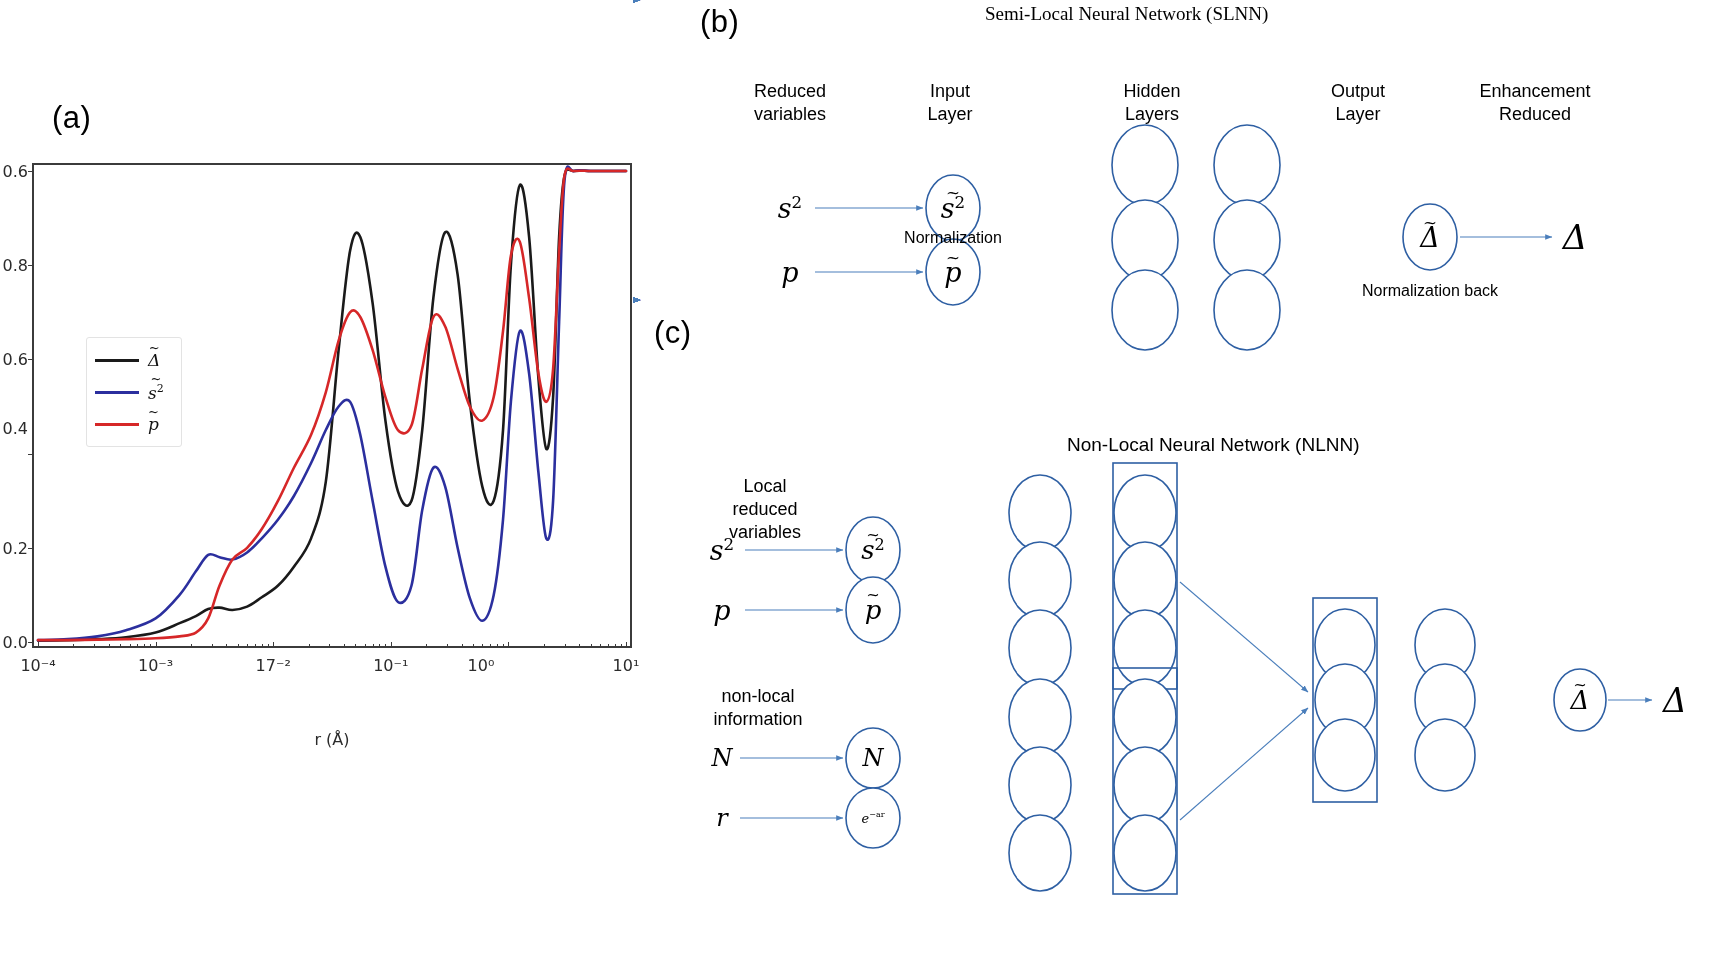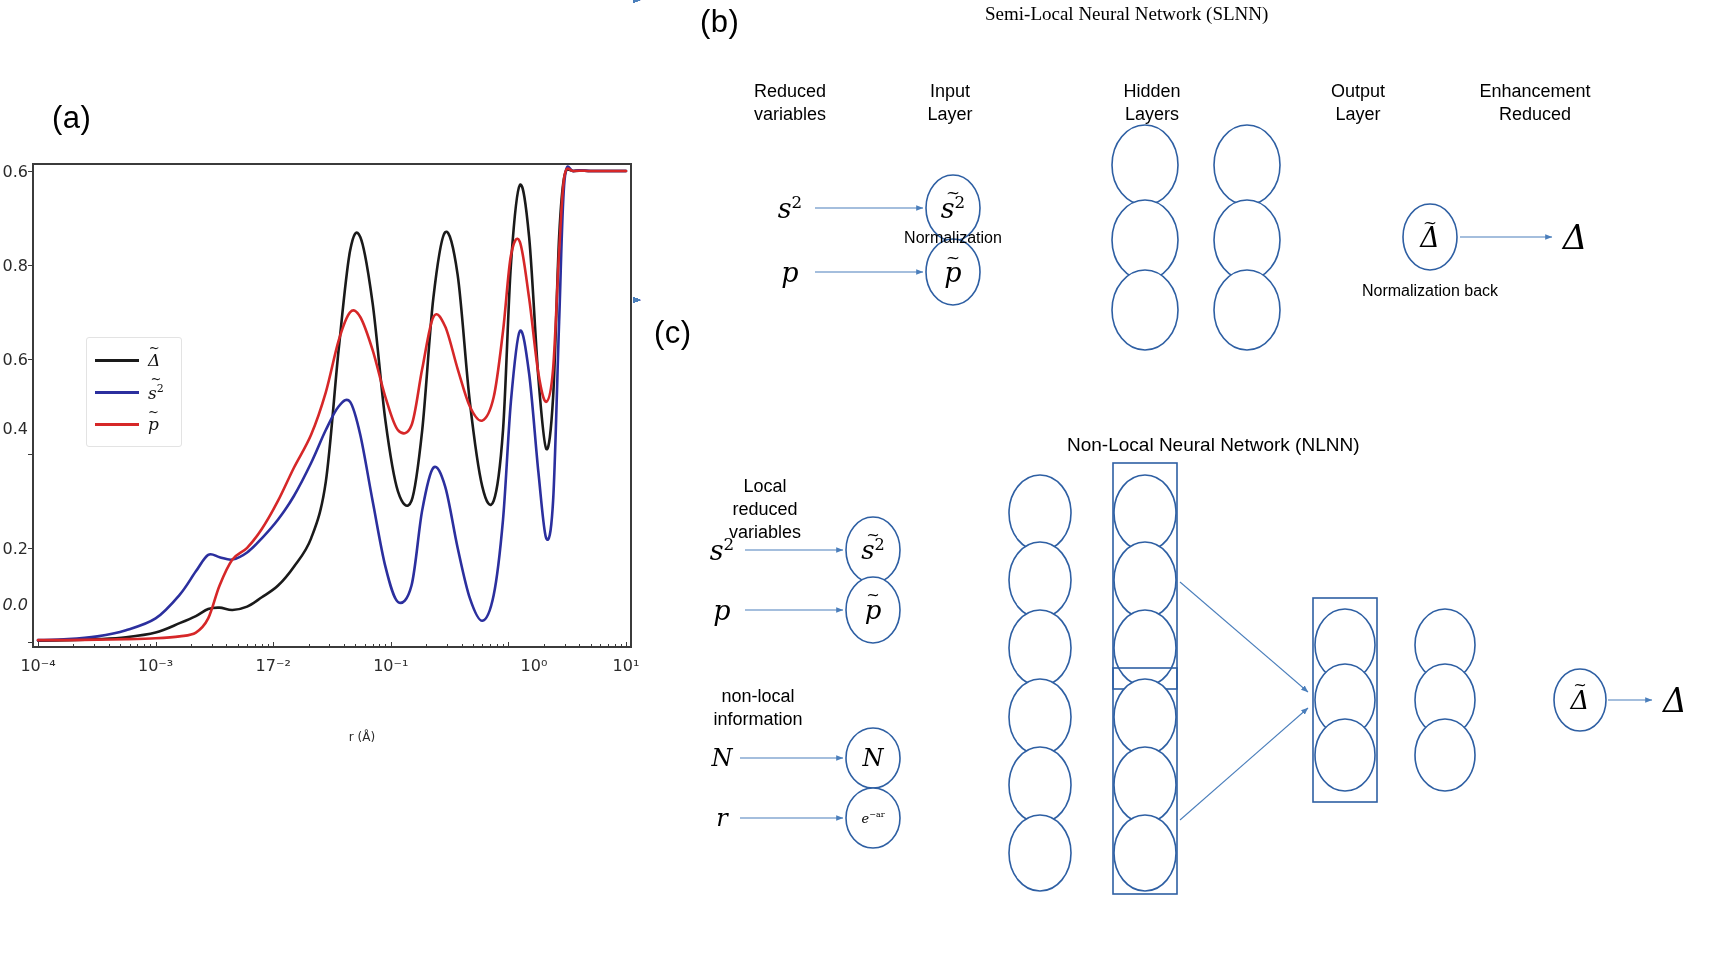"0.0" div.ytick-label { font-style: italic -> none; top: 604px -> 642px }
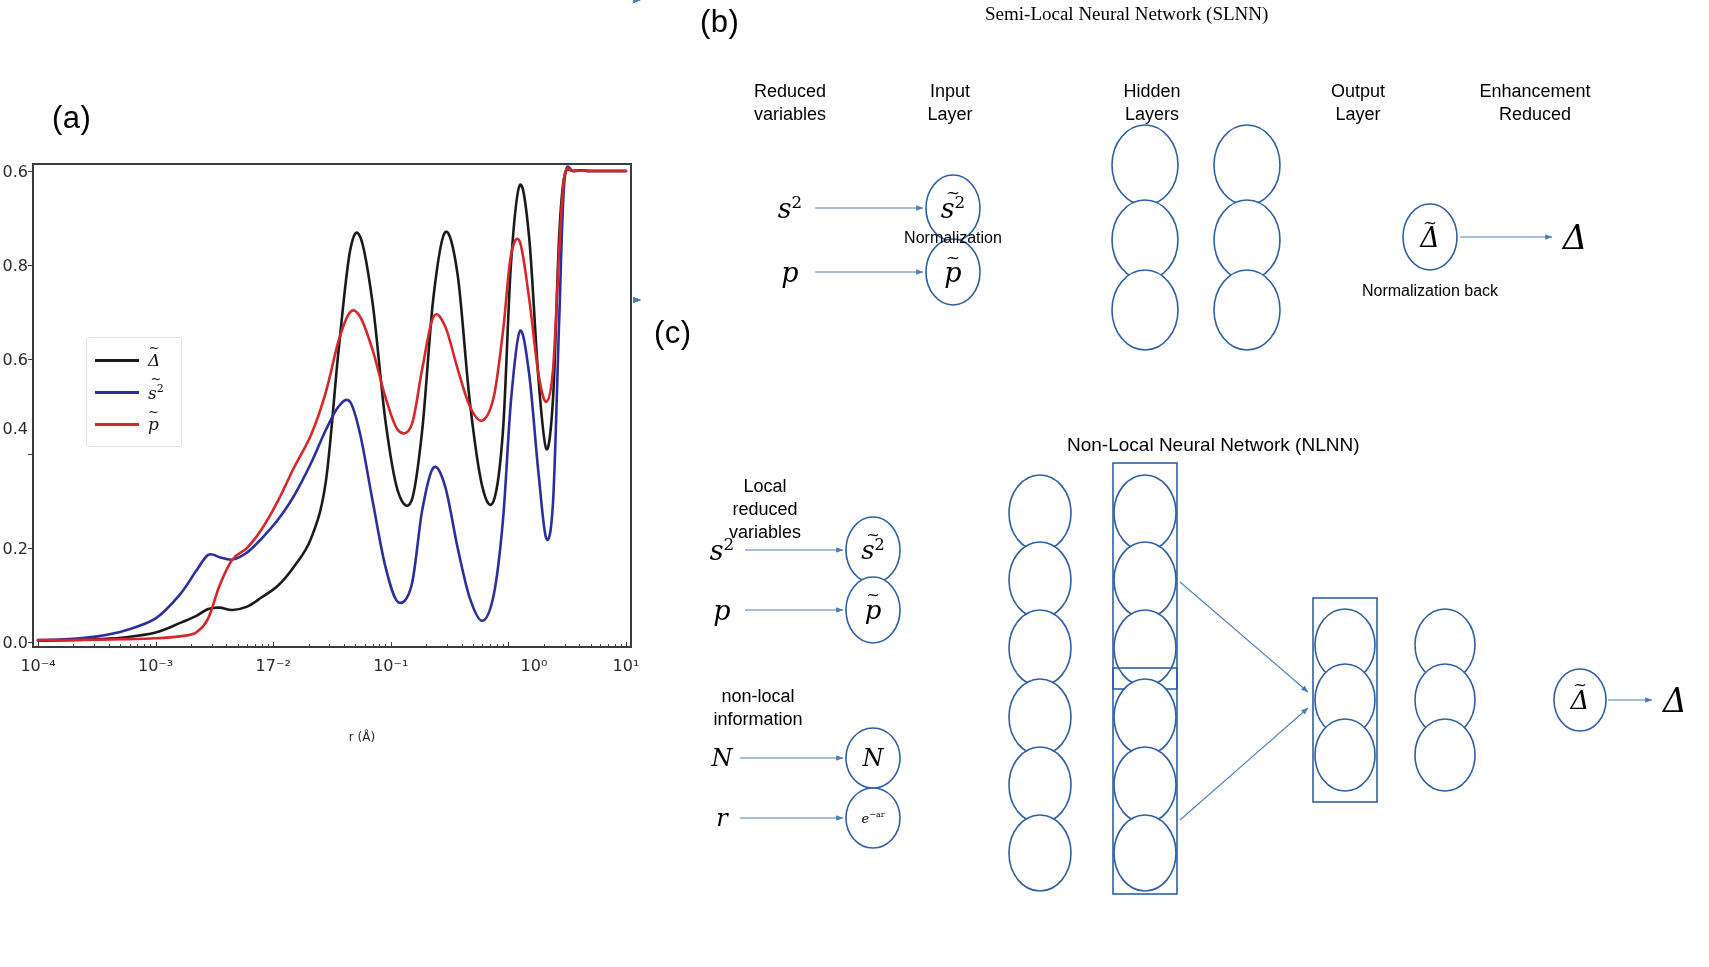"10⁰" div.xtick-label { left: 534px -> 481px }
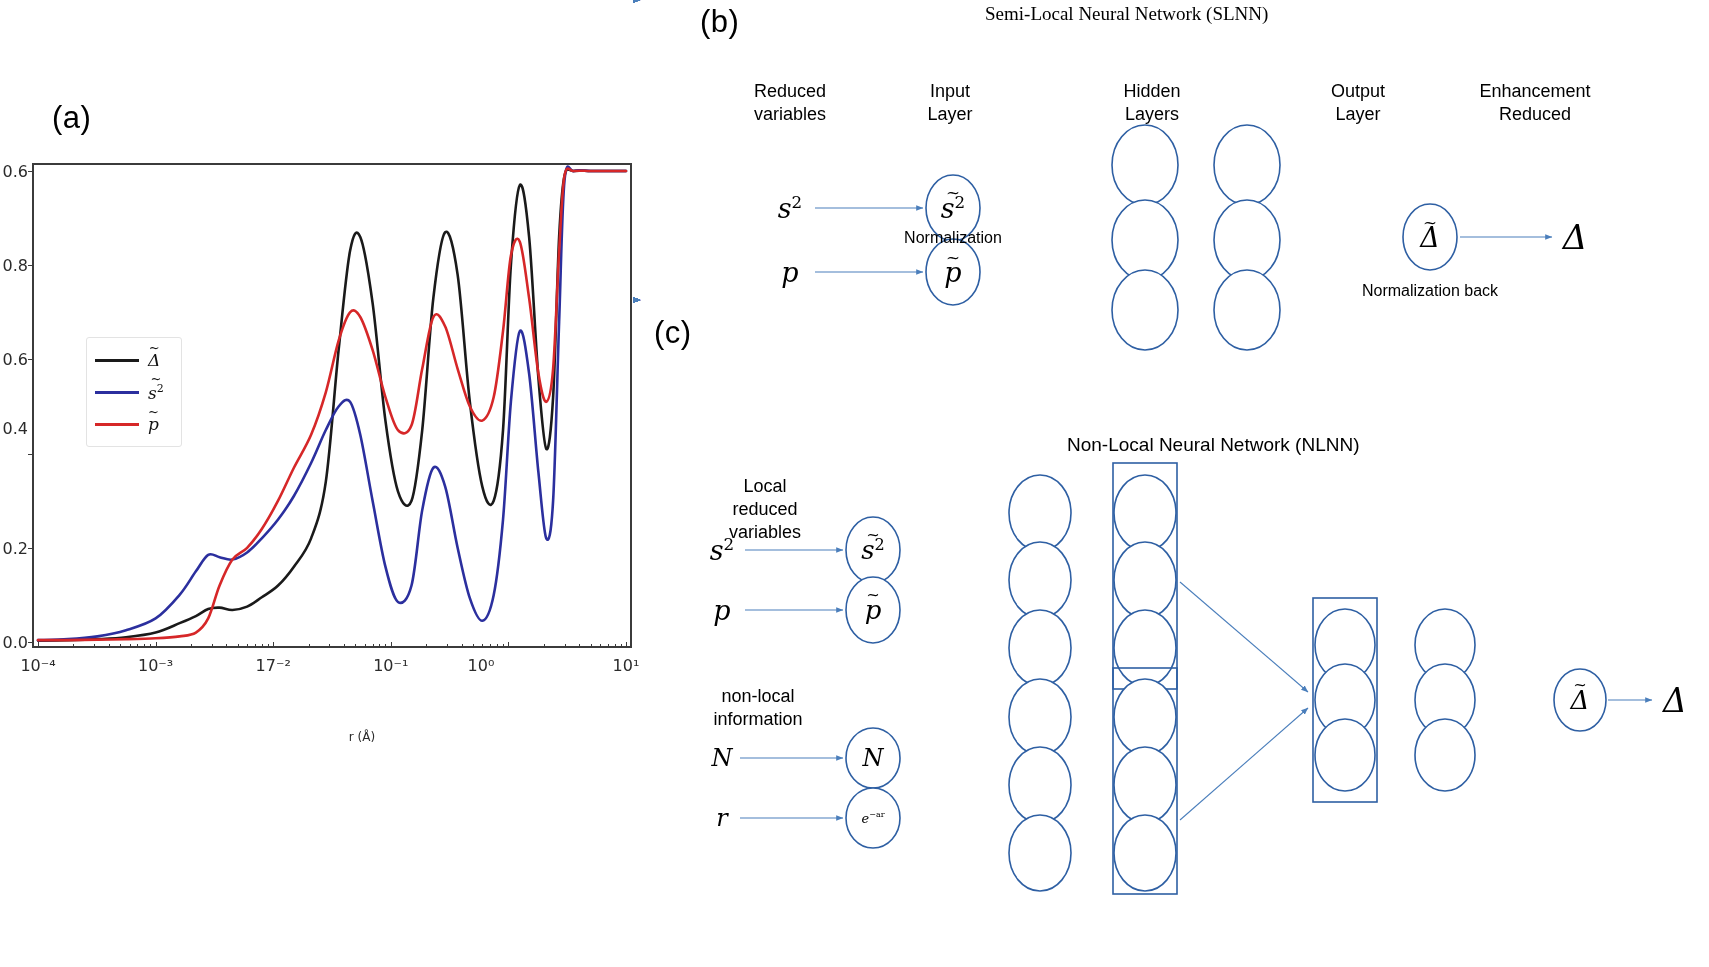"r (Å)" #xaxis-title { font-size: 12px -> 16px; margin-left: 30px -> none }
